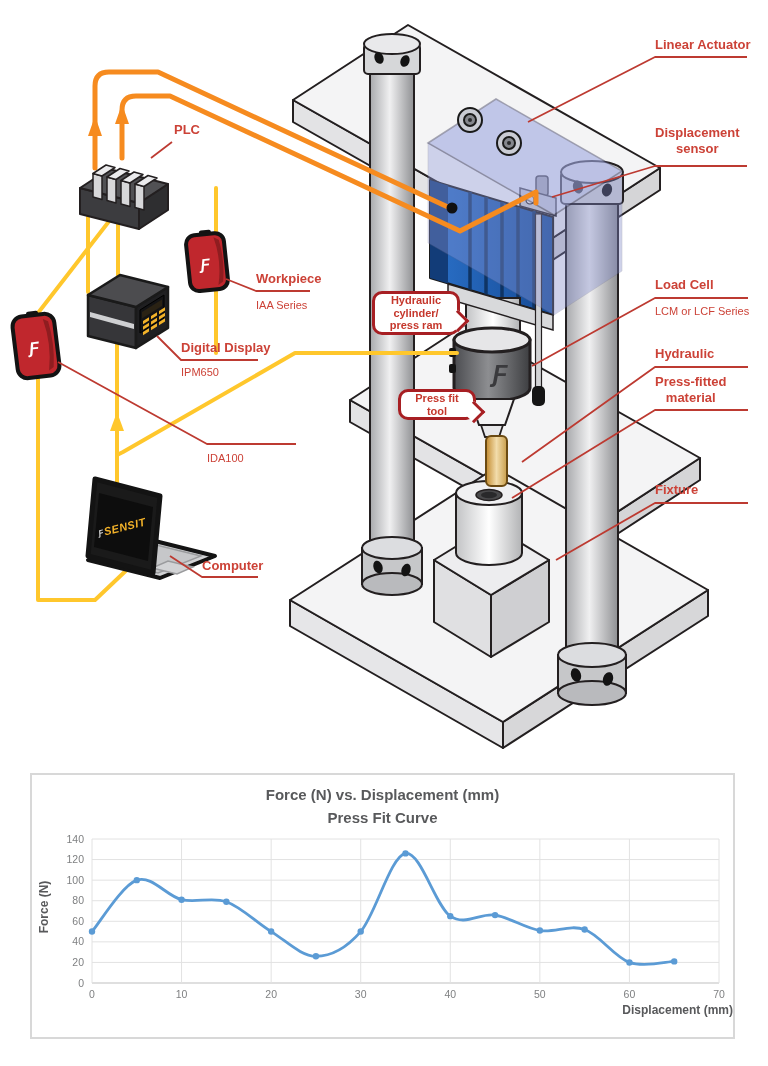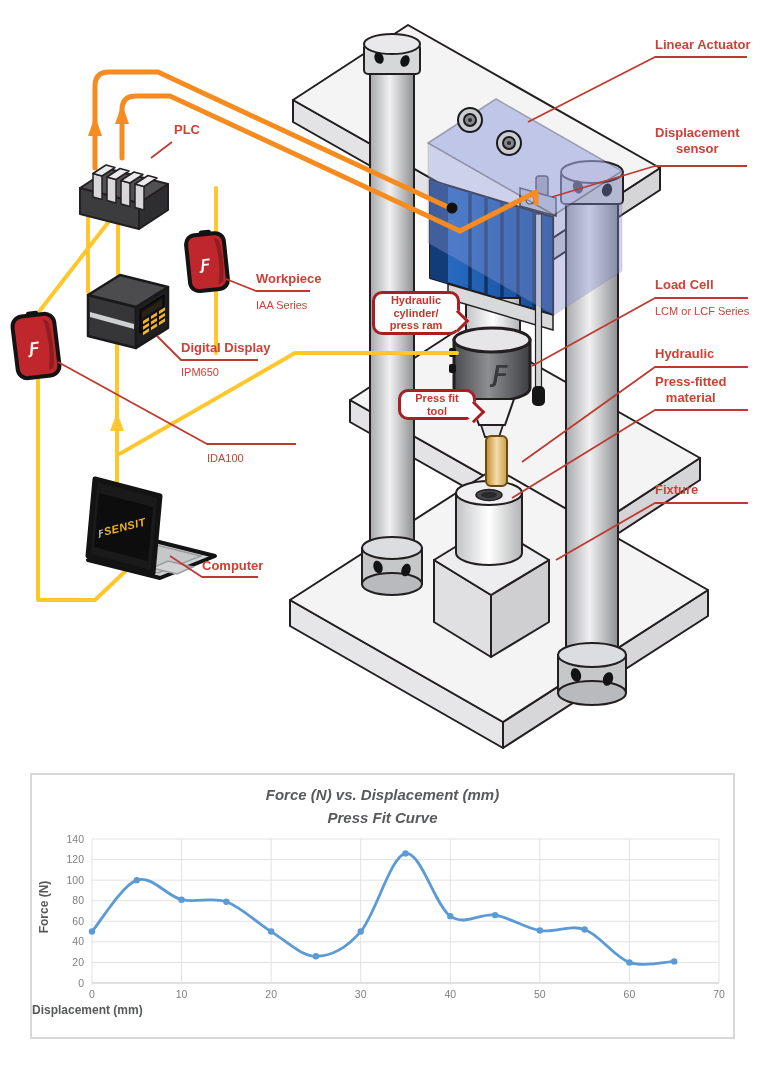"Force (N) vs. Displacement (mm)" .chart-title { font-style: italic -> none }
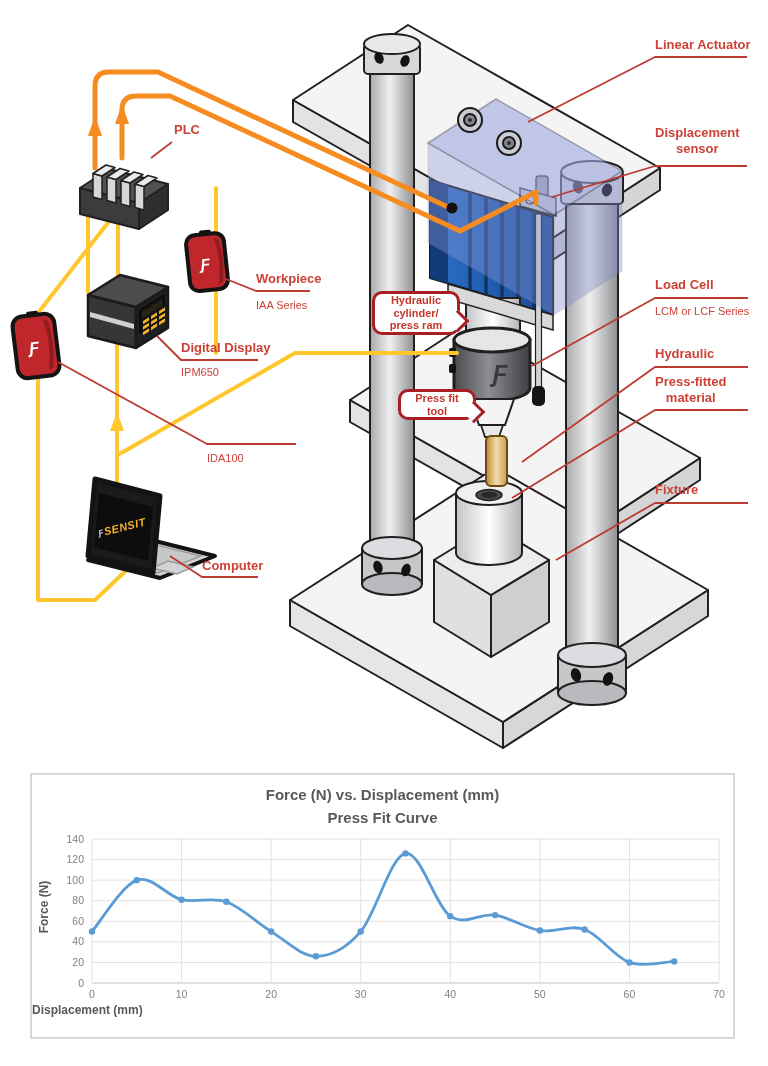"Displacement (mm)" .chart-xlabel { text-align: left -> right }
